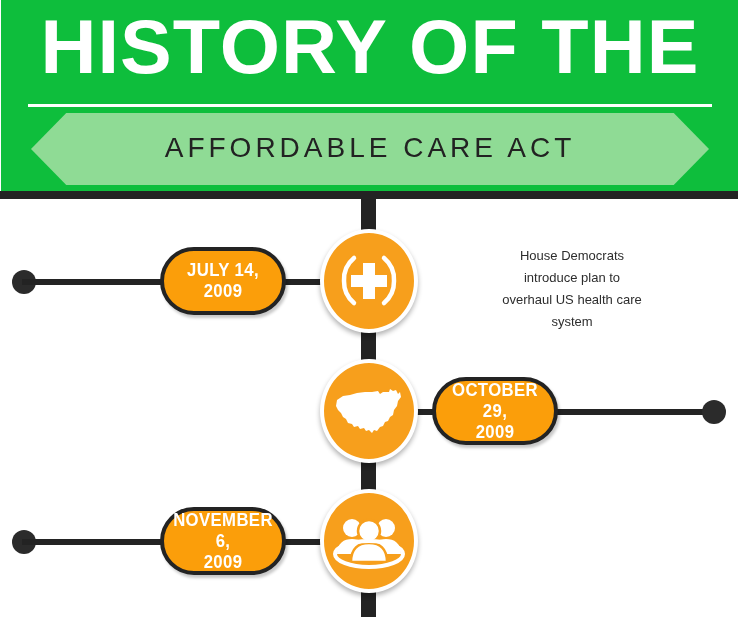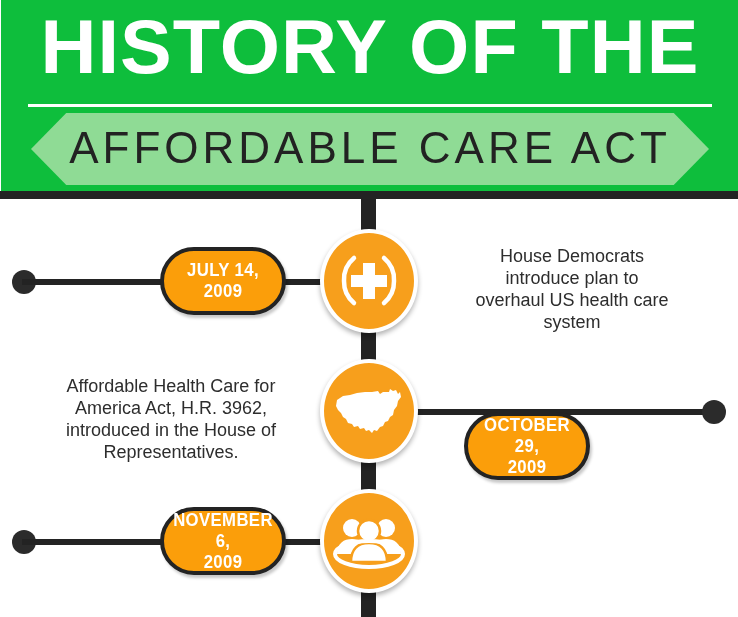"AFFORDABLE CARE ACT" .title-sub { font-size: 44px -> 28px }
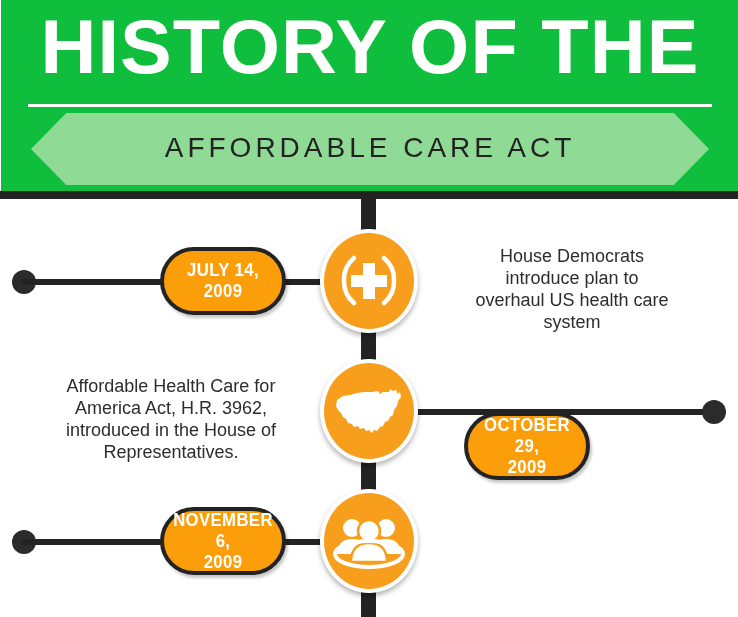"House Democrats" .desc { font-size: 18px -> 13px }
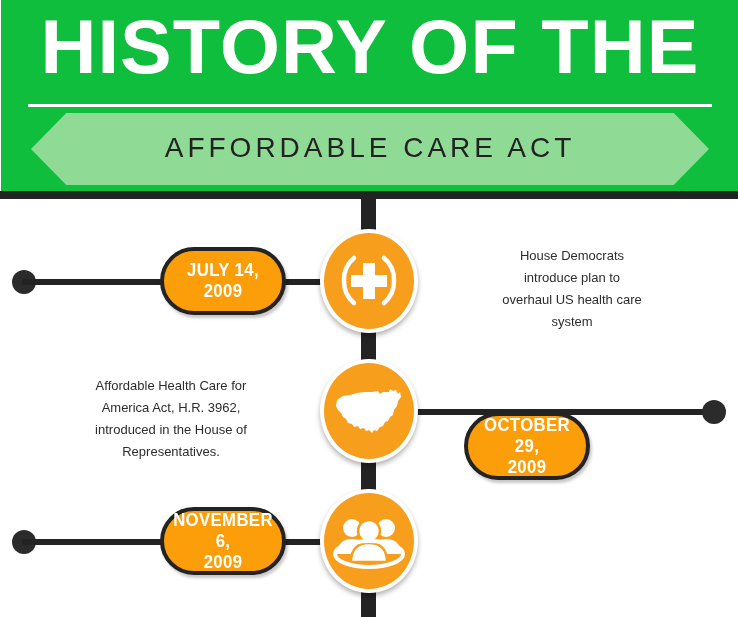"Affordable Health Care for" div.desc { html: <div>Affordable Health Care for America Act, H.R. 3962, introduced in the House of Representatives.</div> -> none }
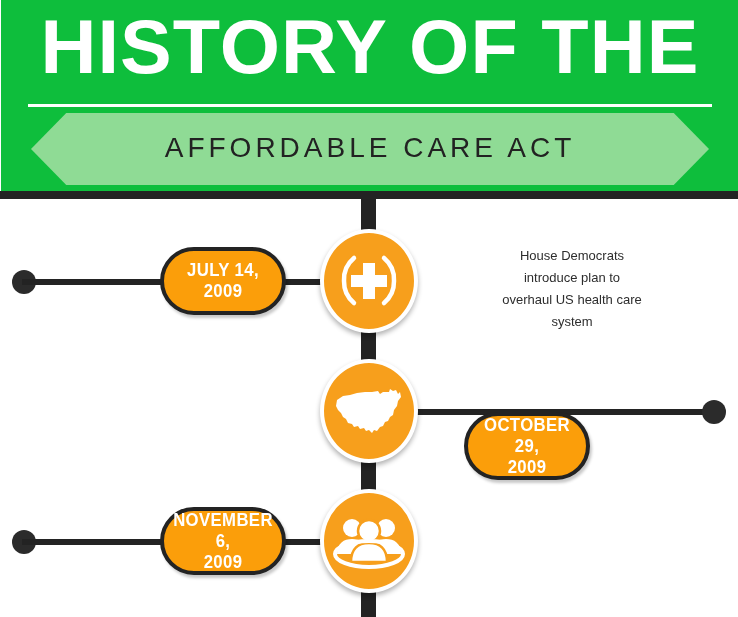"OCTOBER 29," .pill-right { left: 464px -> 432px; margin-top: 35px -> none }
